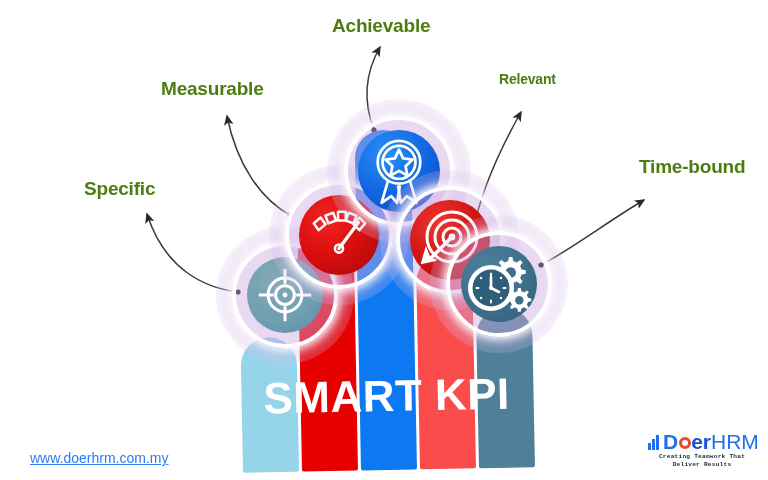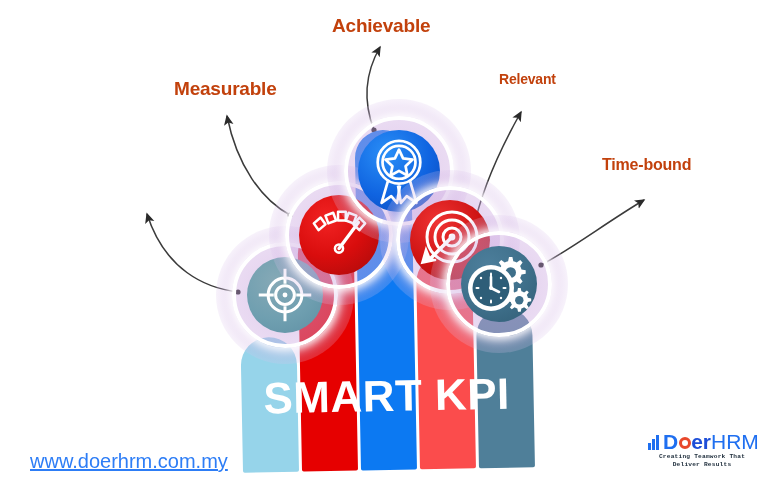"Achievable" .smart-label { color: #c2410c -> #4d7c0f }
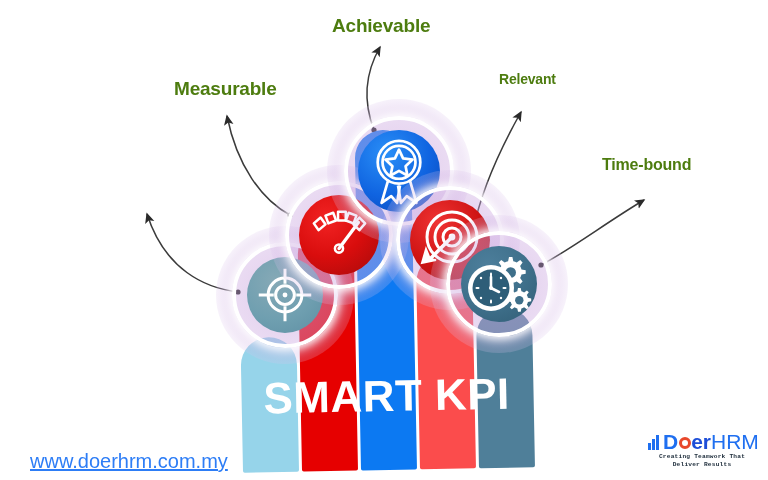"Measurable" #label-measurable { left: 174px -> 161px }
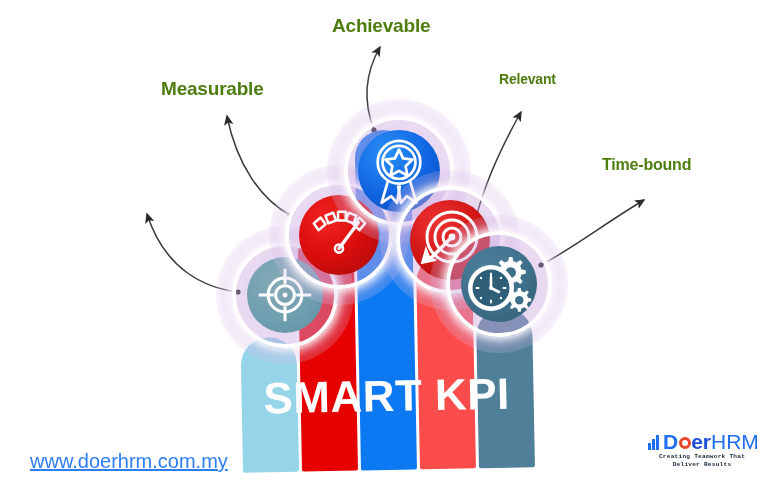"Time-bound" #label-timebound { font-size: 16px -> 19px; left: 602px -> 639px }
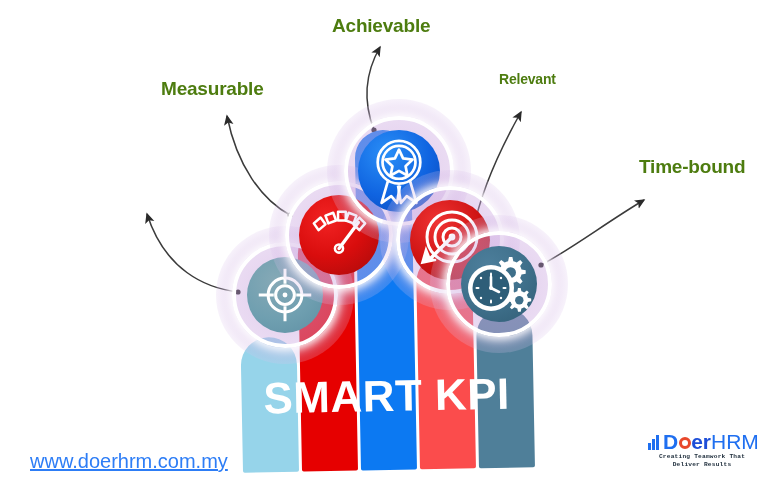"Specific" div.smart-label { html: none -> <div>Specific</div> }
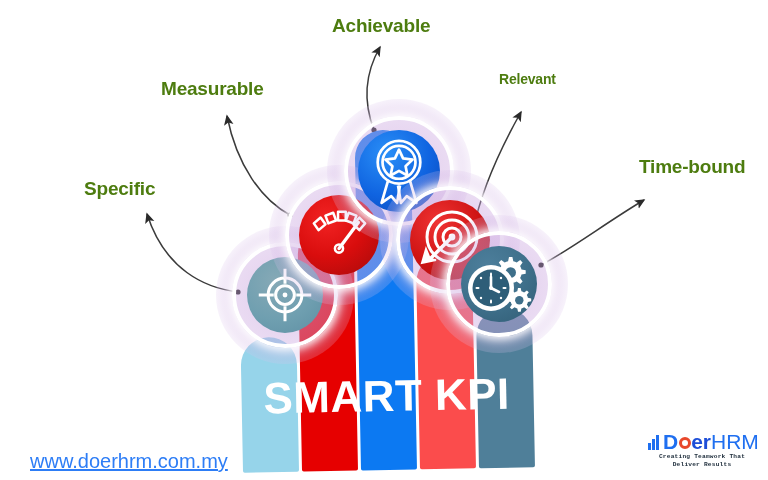"www.doerhrm.com.my" a { font-size: 20px -> 14px }
